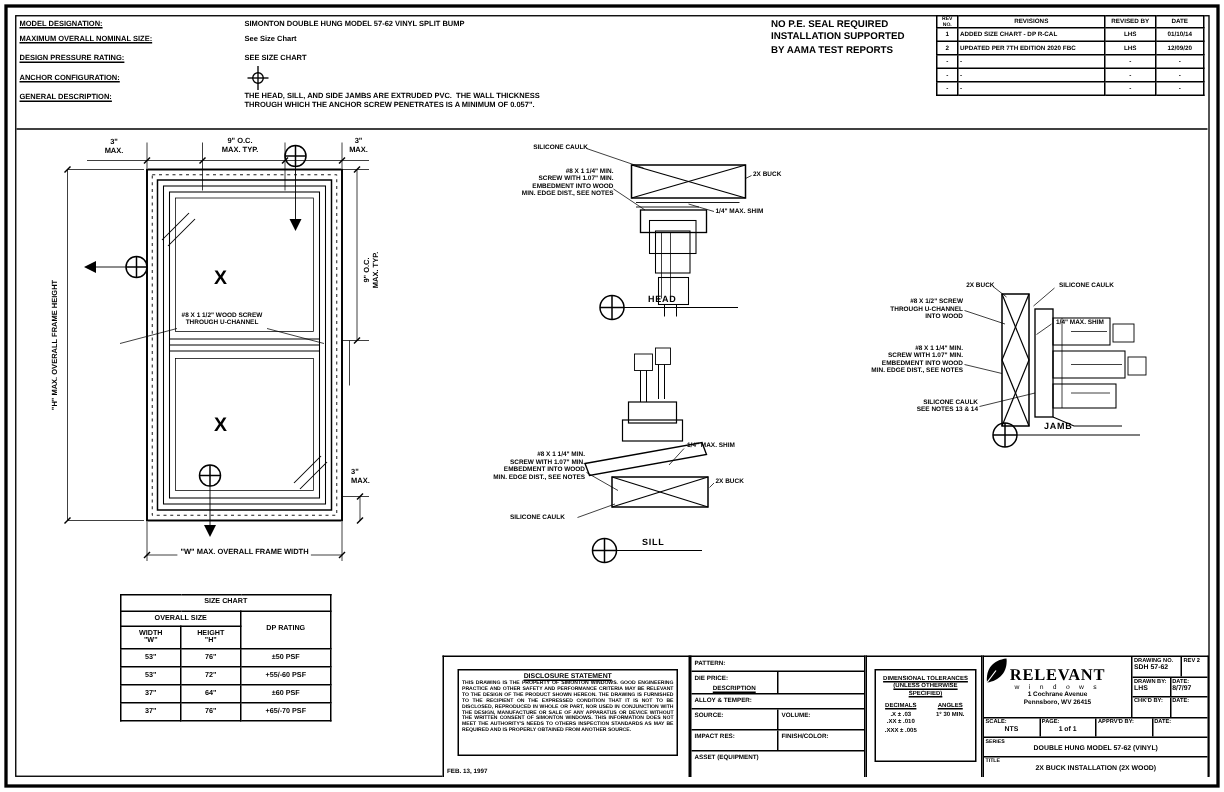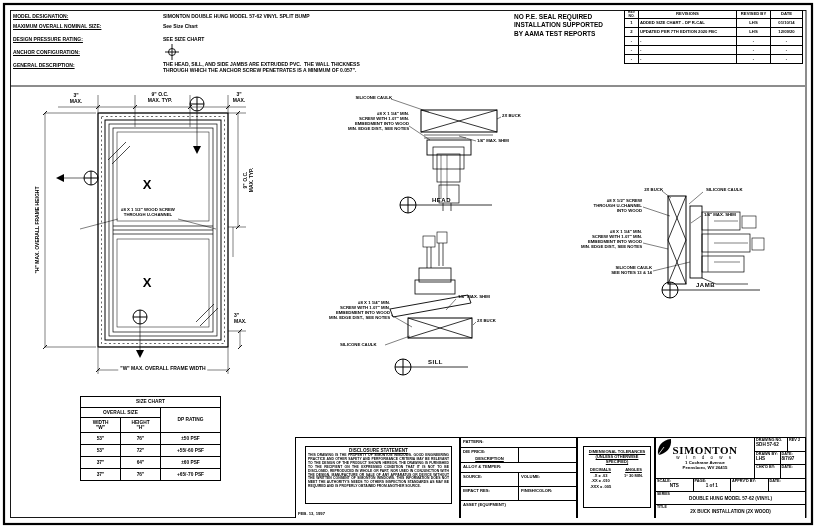"SIMONTON" div.brand { text: SIMONTON -> RELEVANT }
